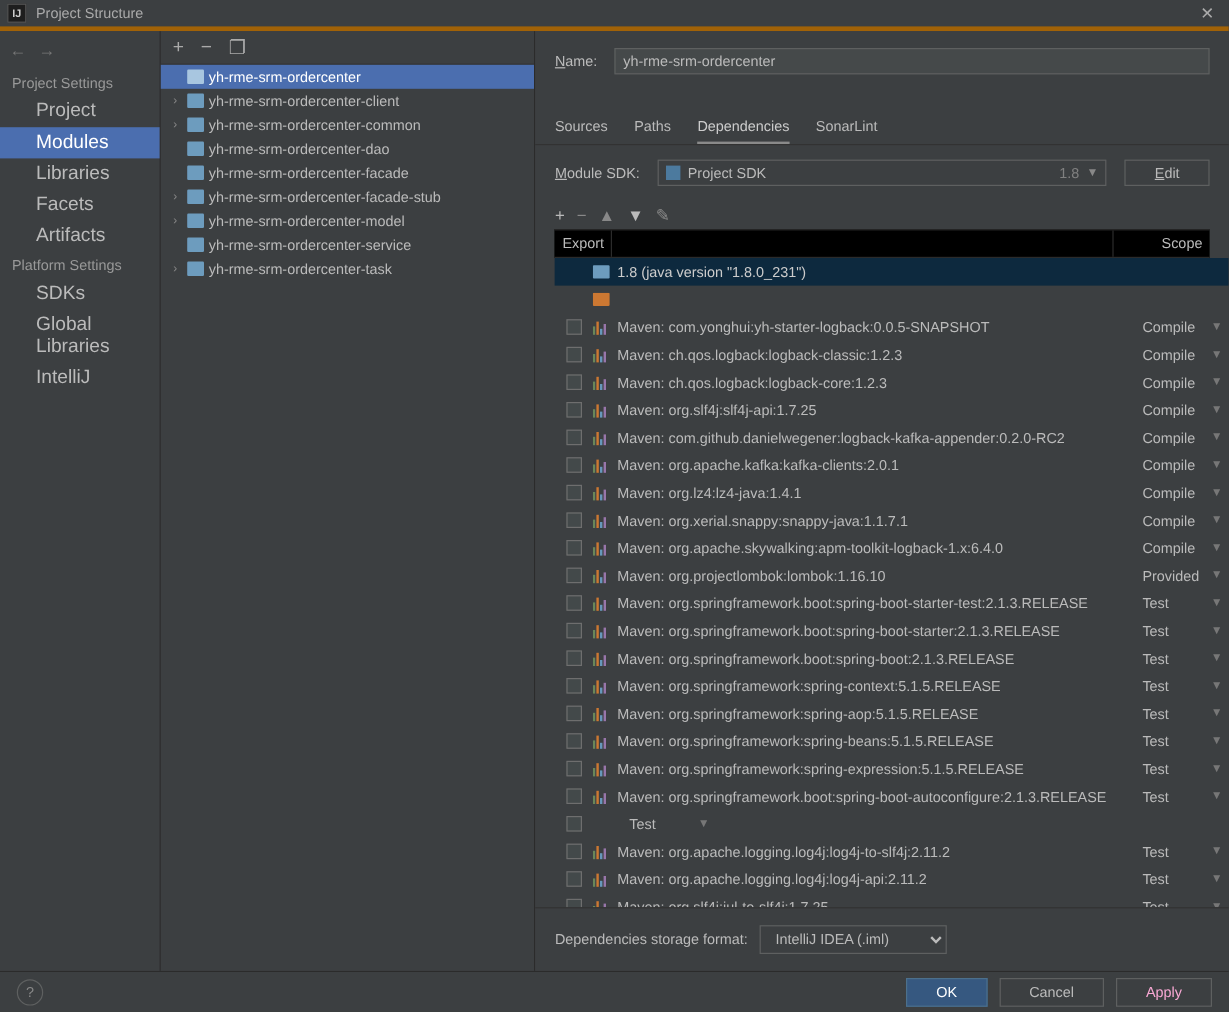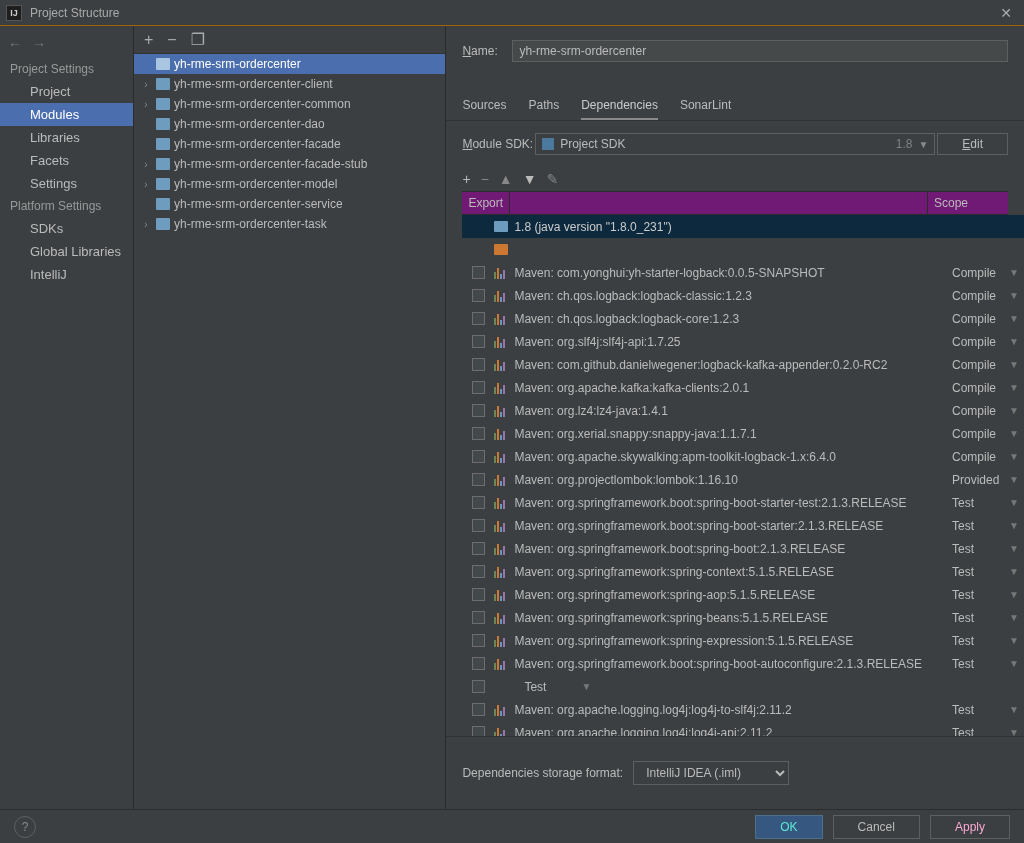"IJ" .titlebar { border-bottom: 1px solid #a16207 -> 4px solid #a16207 }
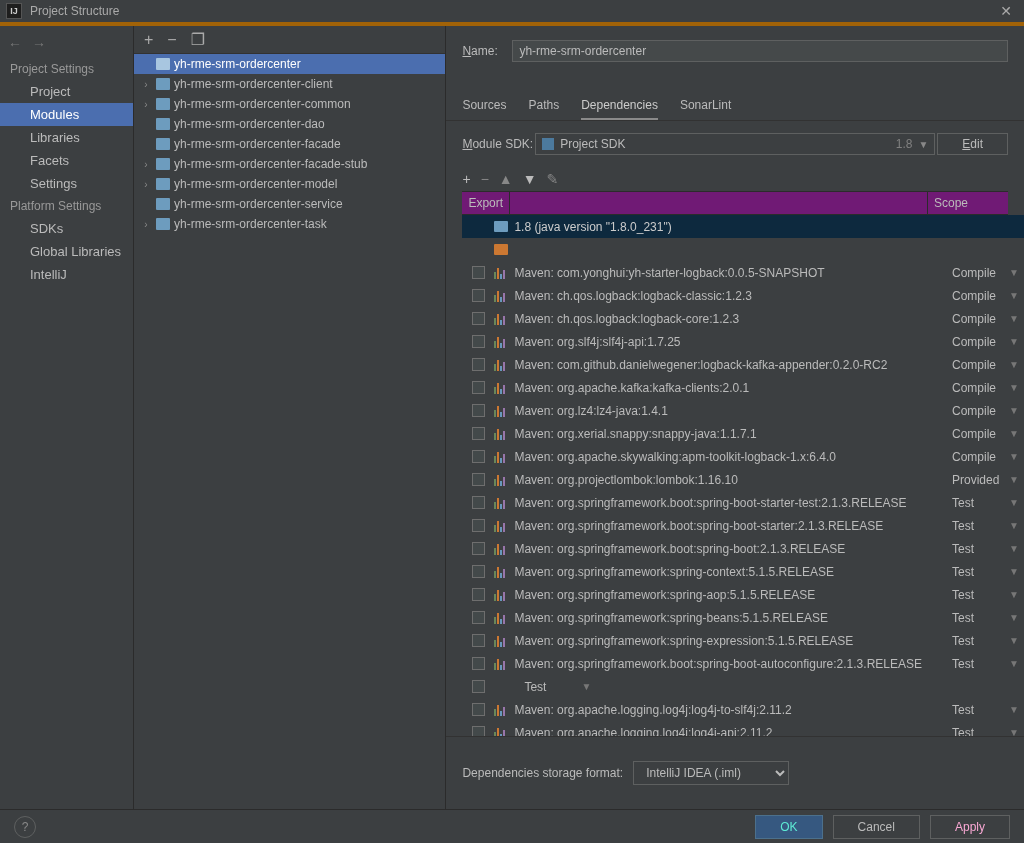"Project" .left-panel .item { font-size: 13px -> 16px }
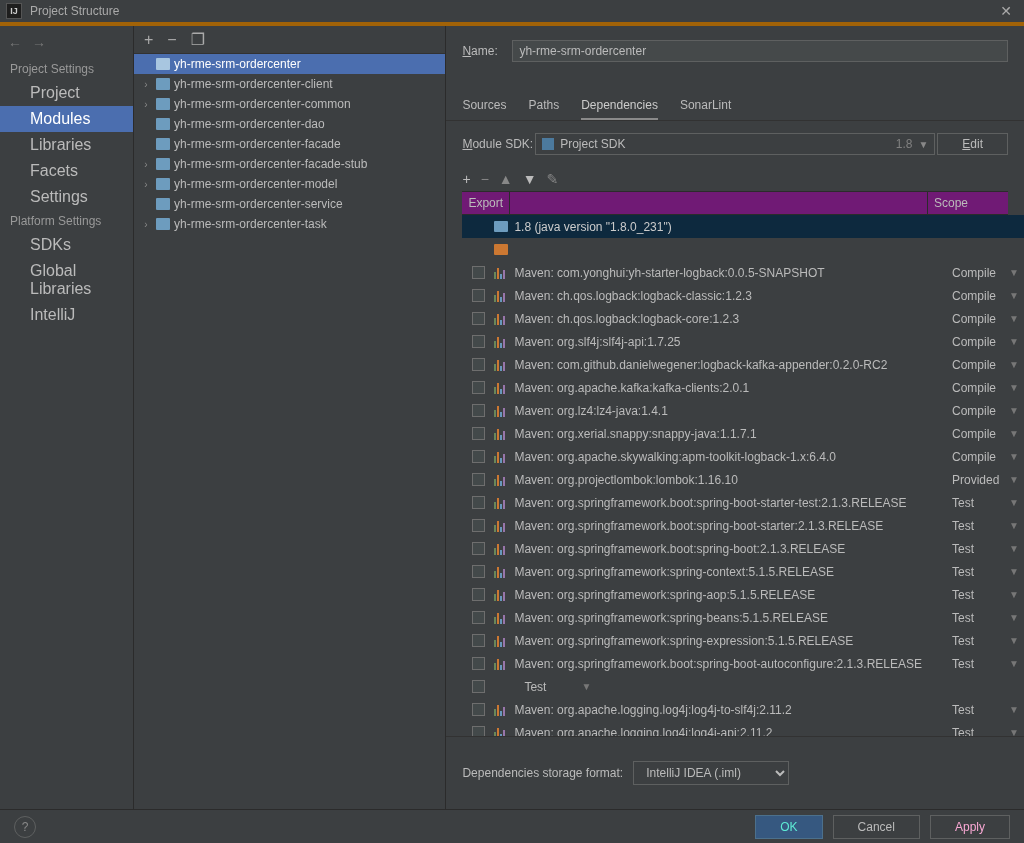"Module SDK:" .sdk-row { gap: 2px -> 15px }
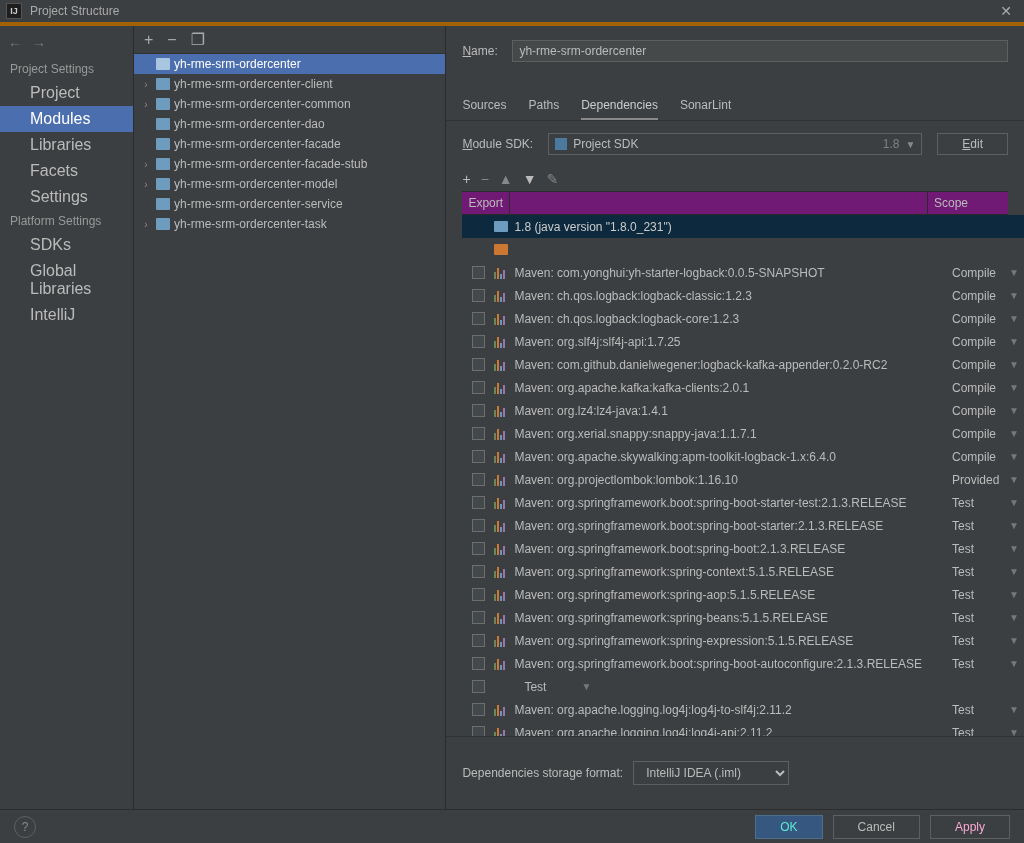"Settings" div.item { text: Settings -> Artifacts }
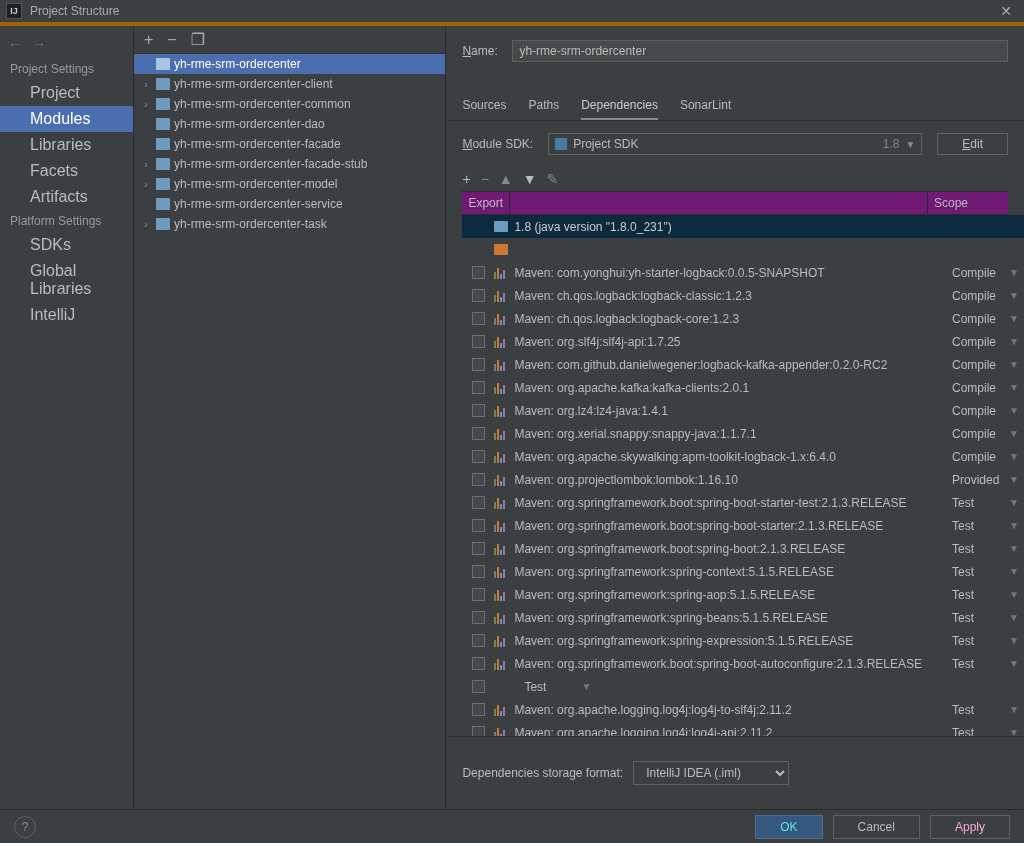"Export" .dep-header { background: #701a75 -> #000000; text-align: none -> right }
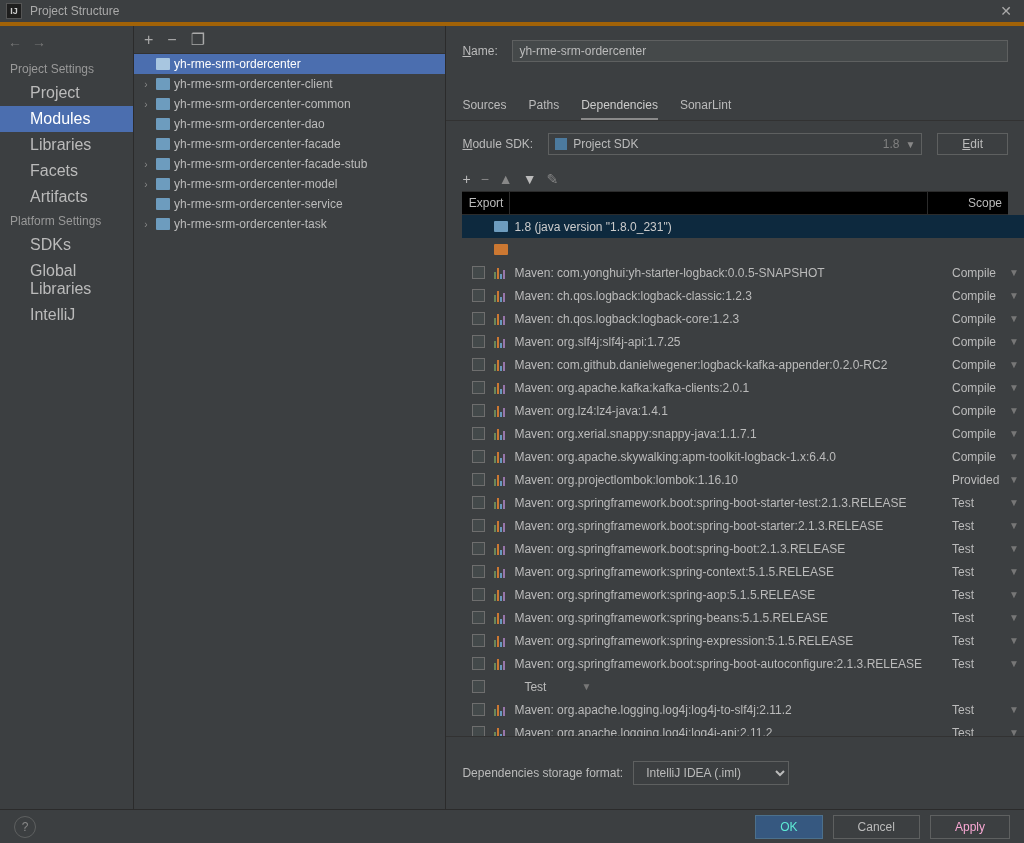"Dependencies storage format:" .storage-row { padding: 24px 16px -> 14px 16px }
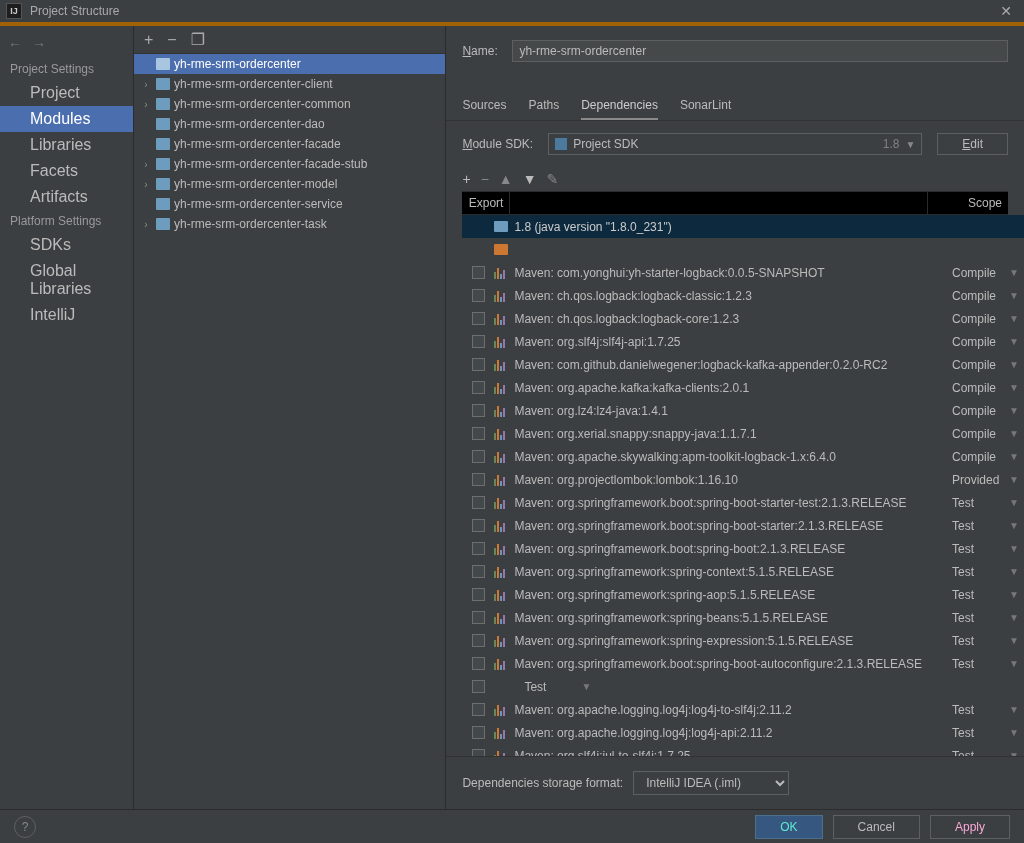"OK" .footer button.primary { color: #5eead4 -> #ffffff }
